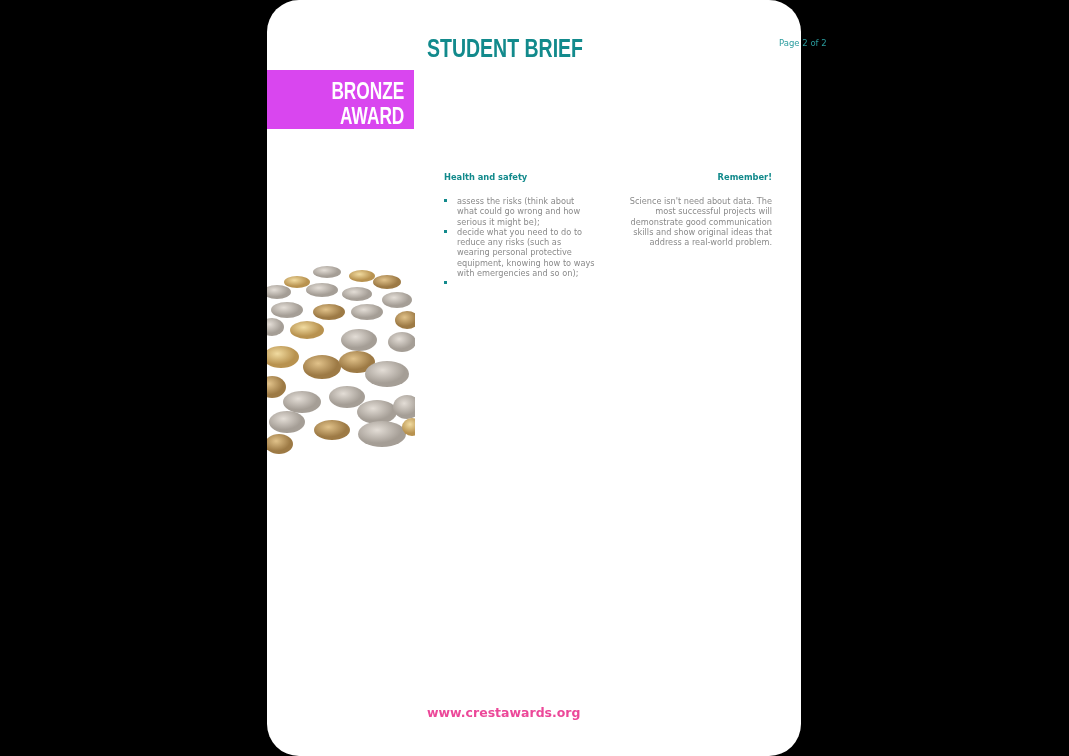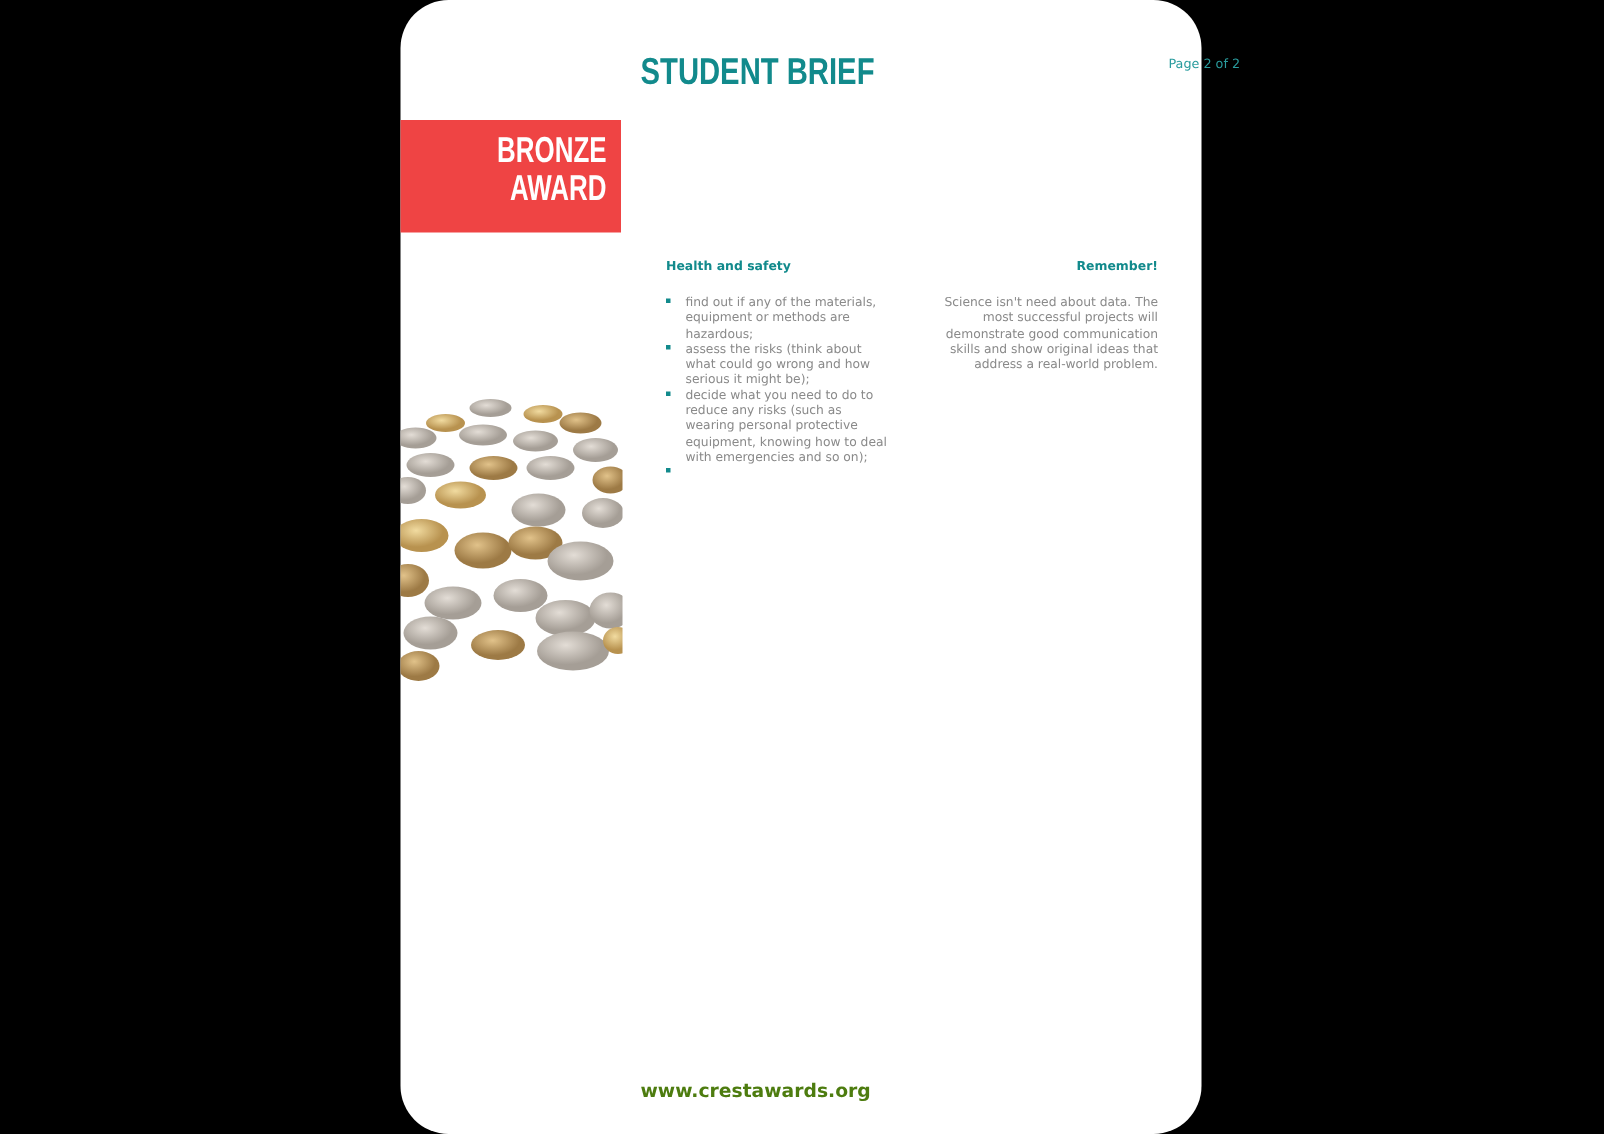"BRONZE" .award { background: #ef4444 -> #d946ef; height: 75px -> 59px; top: 80px -> 70px }
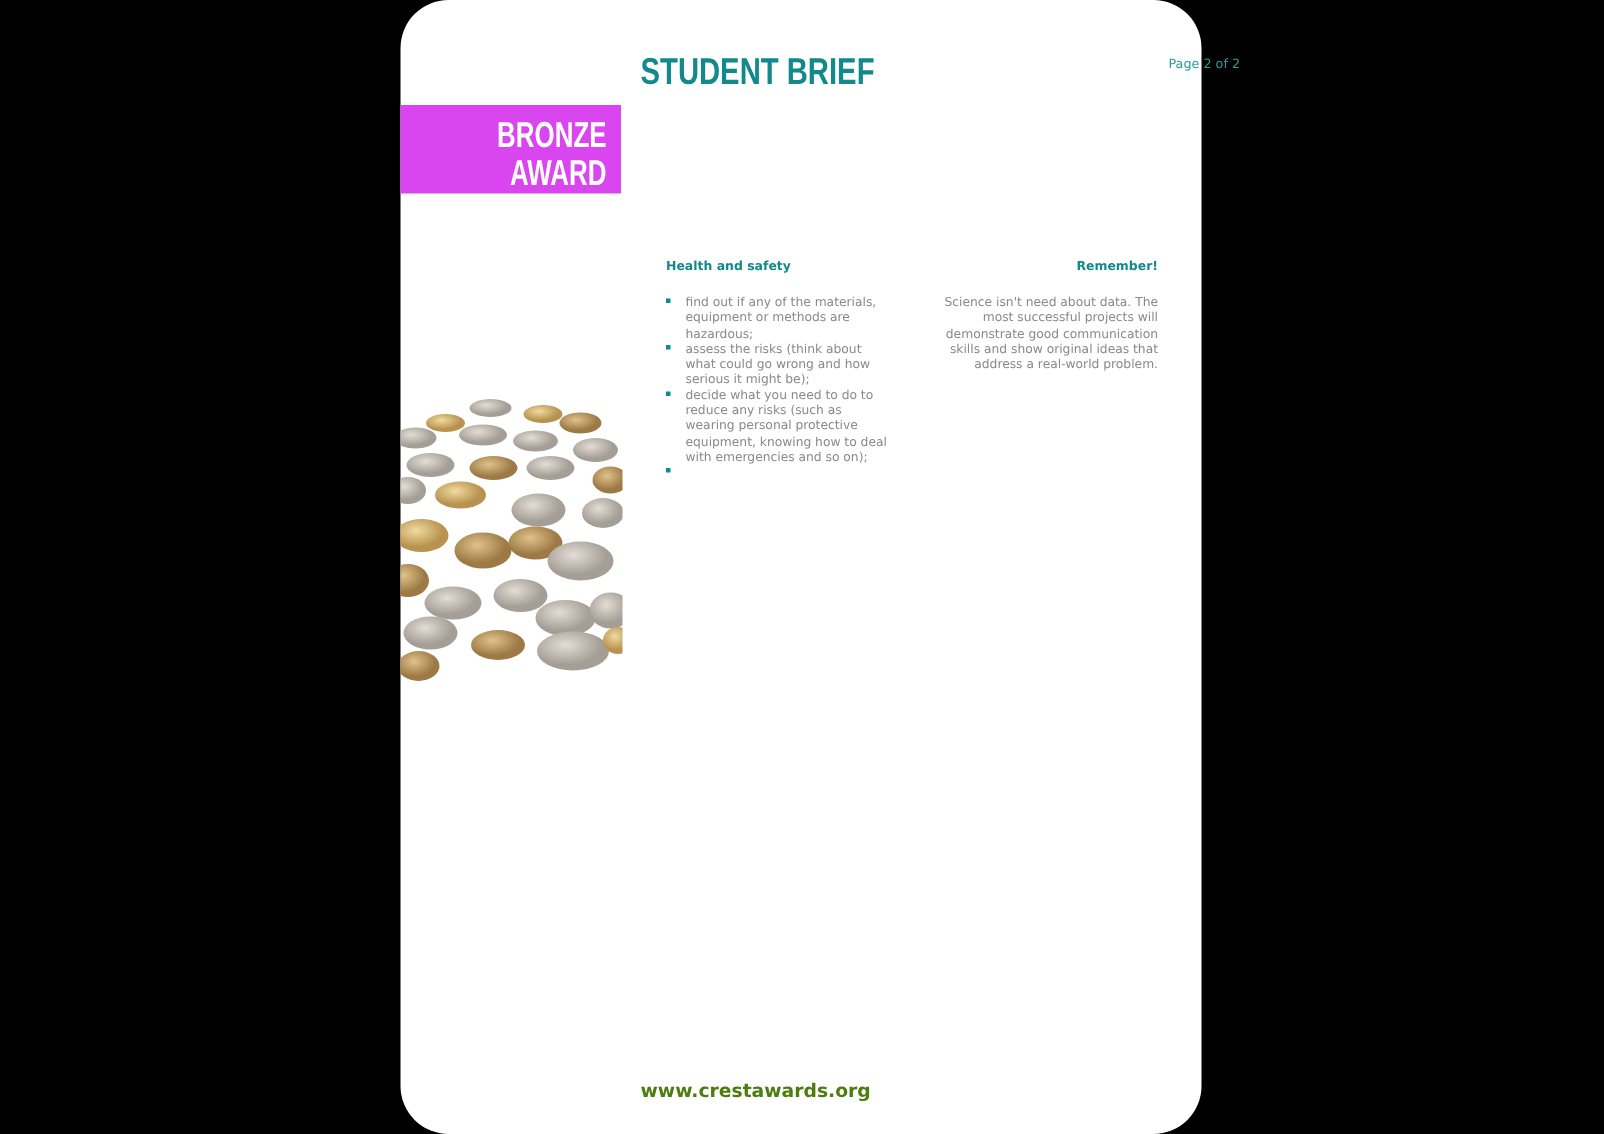"find out if any of" li { html: <li><span></span><span>find out if any of the materials, equipment or methods are hazardous;</span></li> -> none }
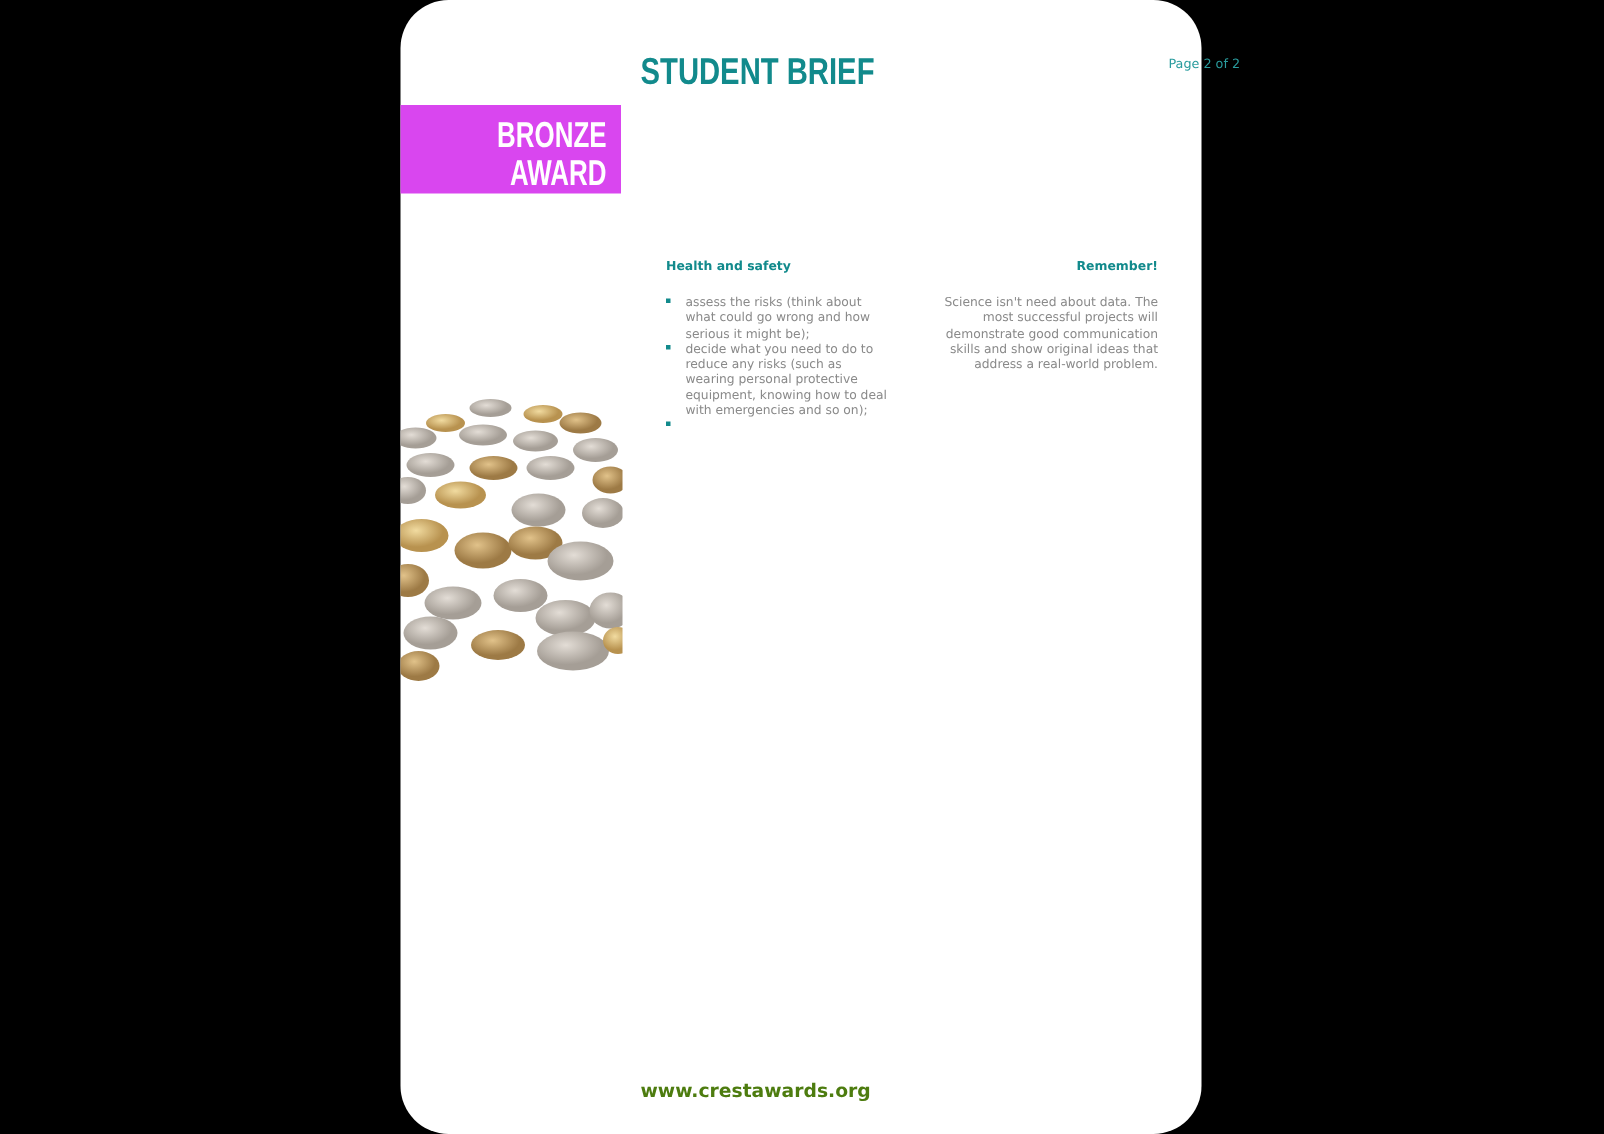"decide what you need to" span { text: deal -> ways }
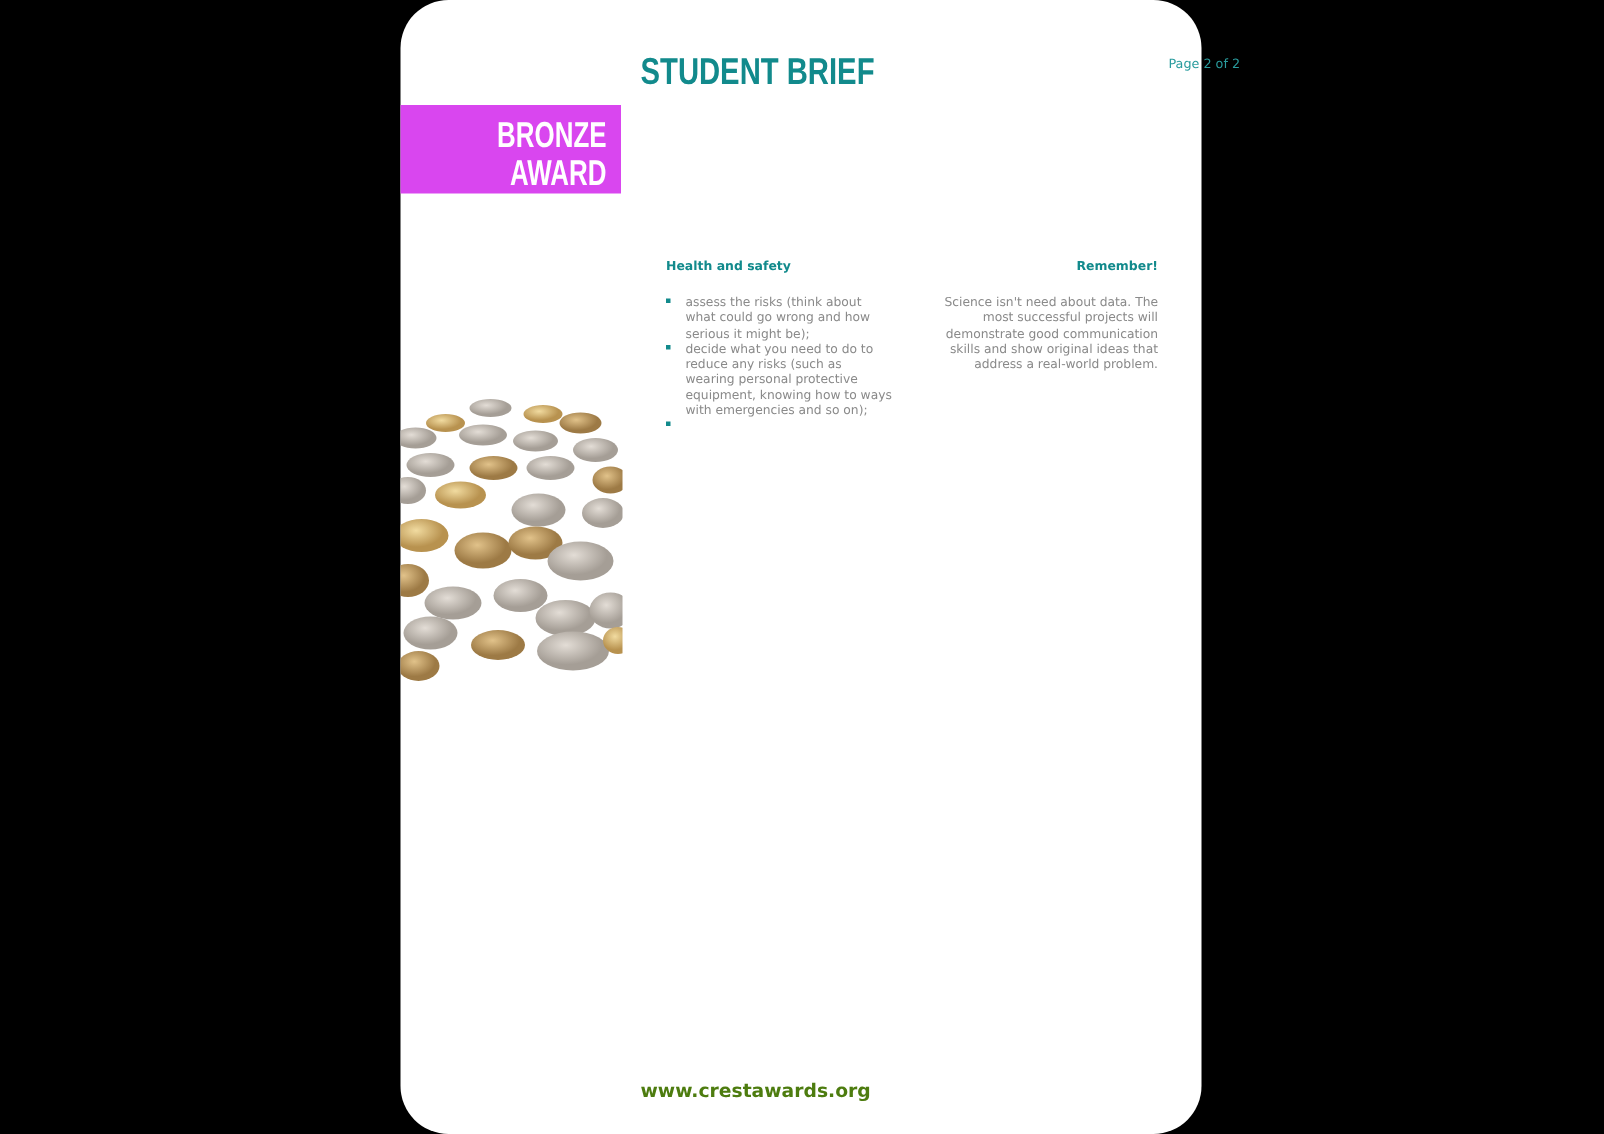"www.crestawards.org" .footer { color: #4d7c0f -> #ec4899; margin-top: 14px -> none }
